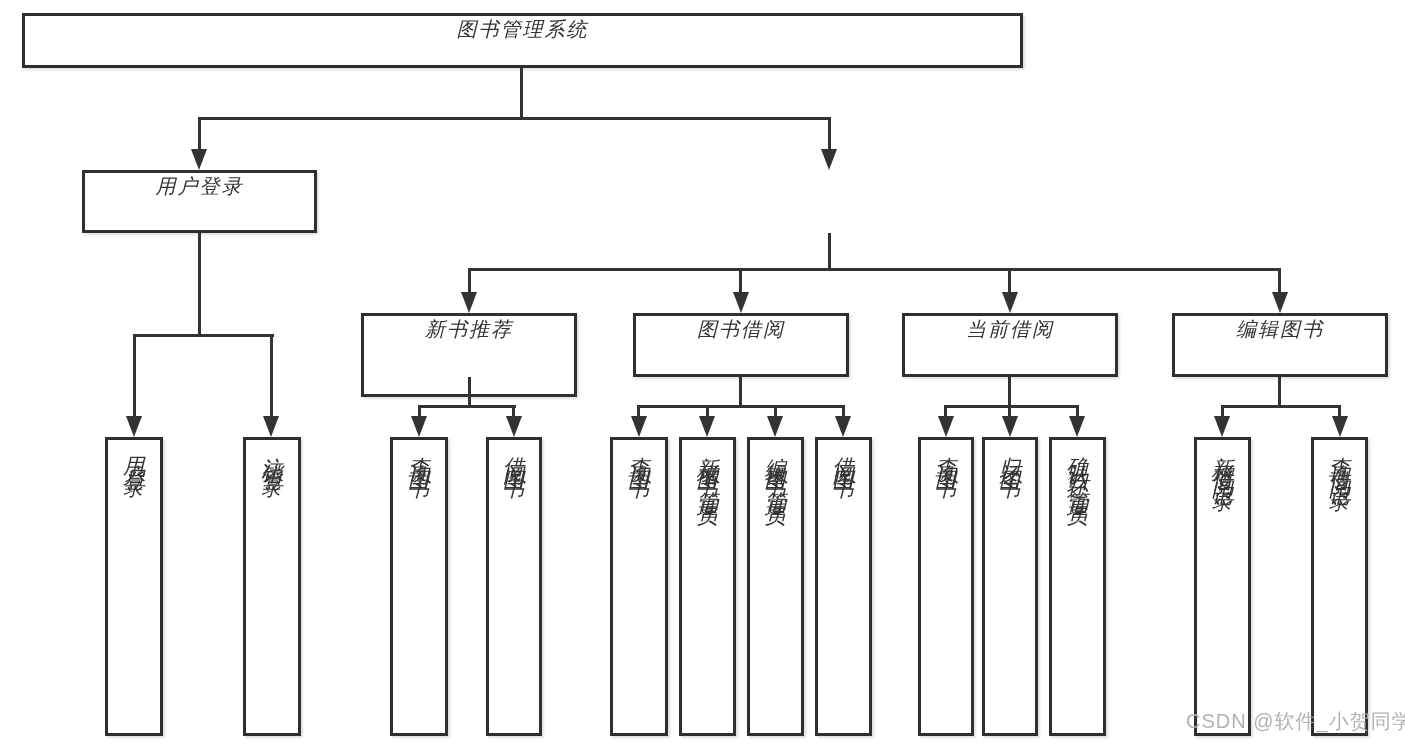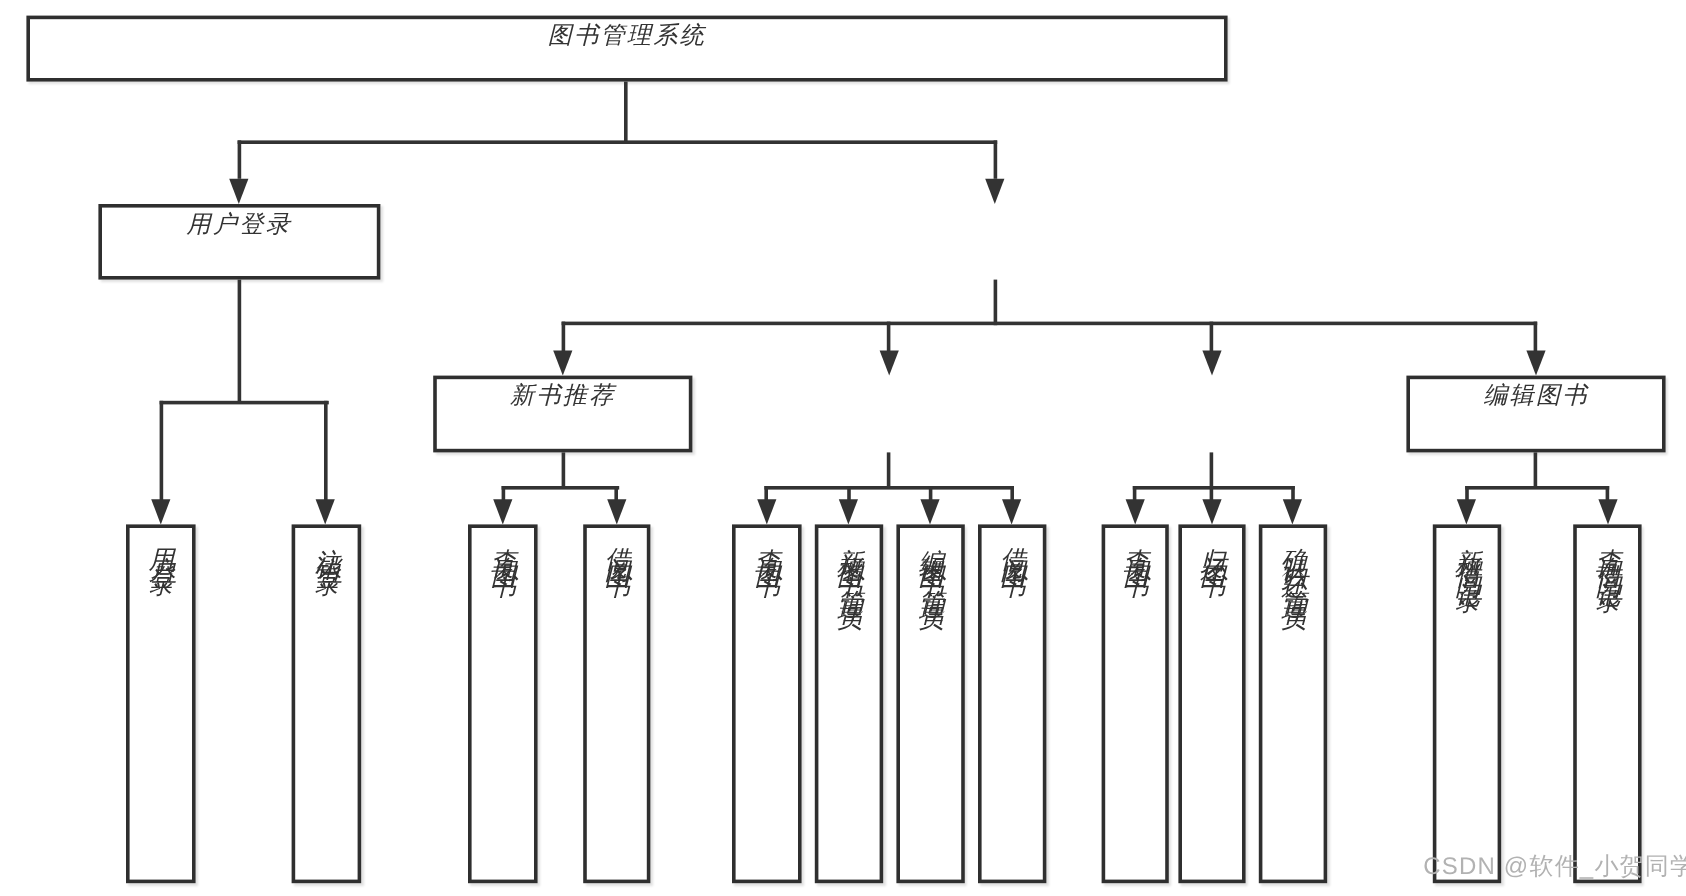"新书推荐" div.node { height: 64px -> 84px }
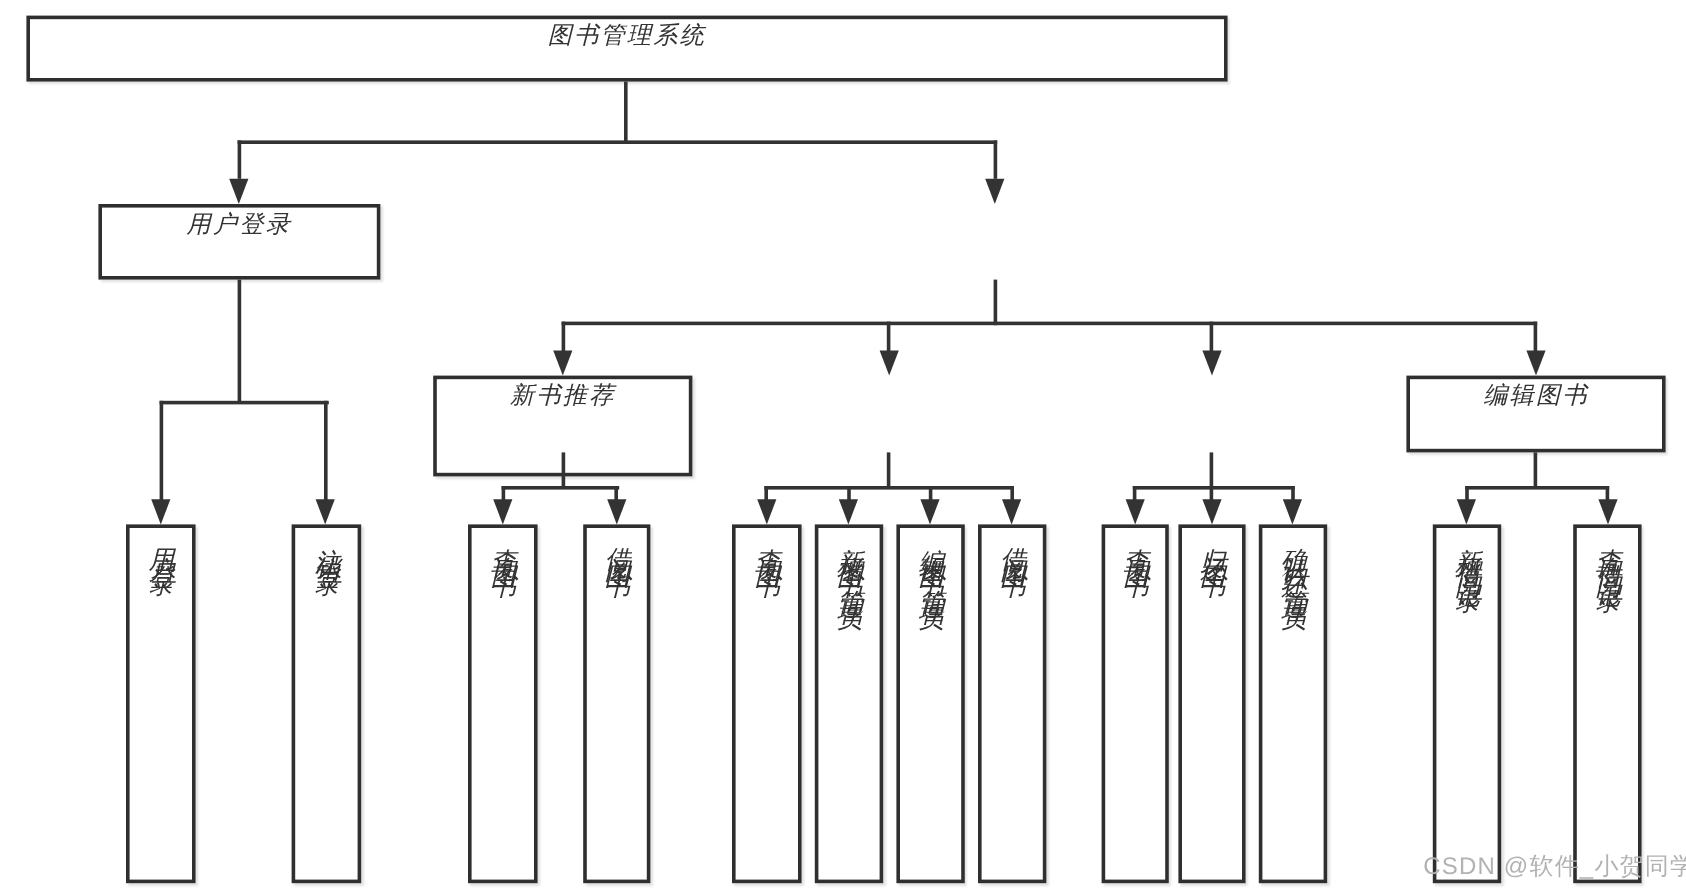"图书借阅" div.node { html: none -> <div> <span>图书借阅</span> </div> }
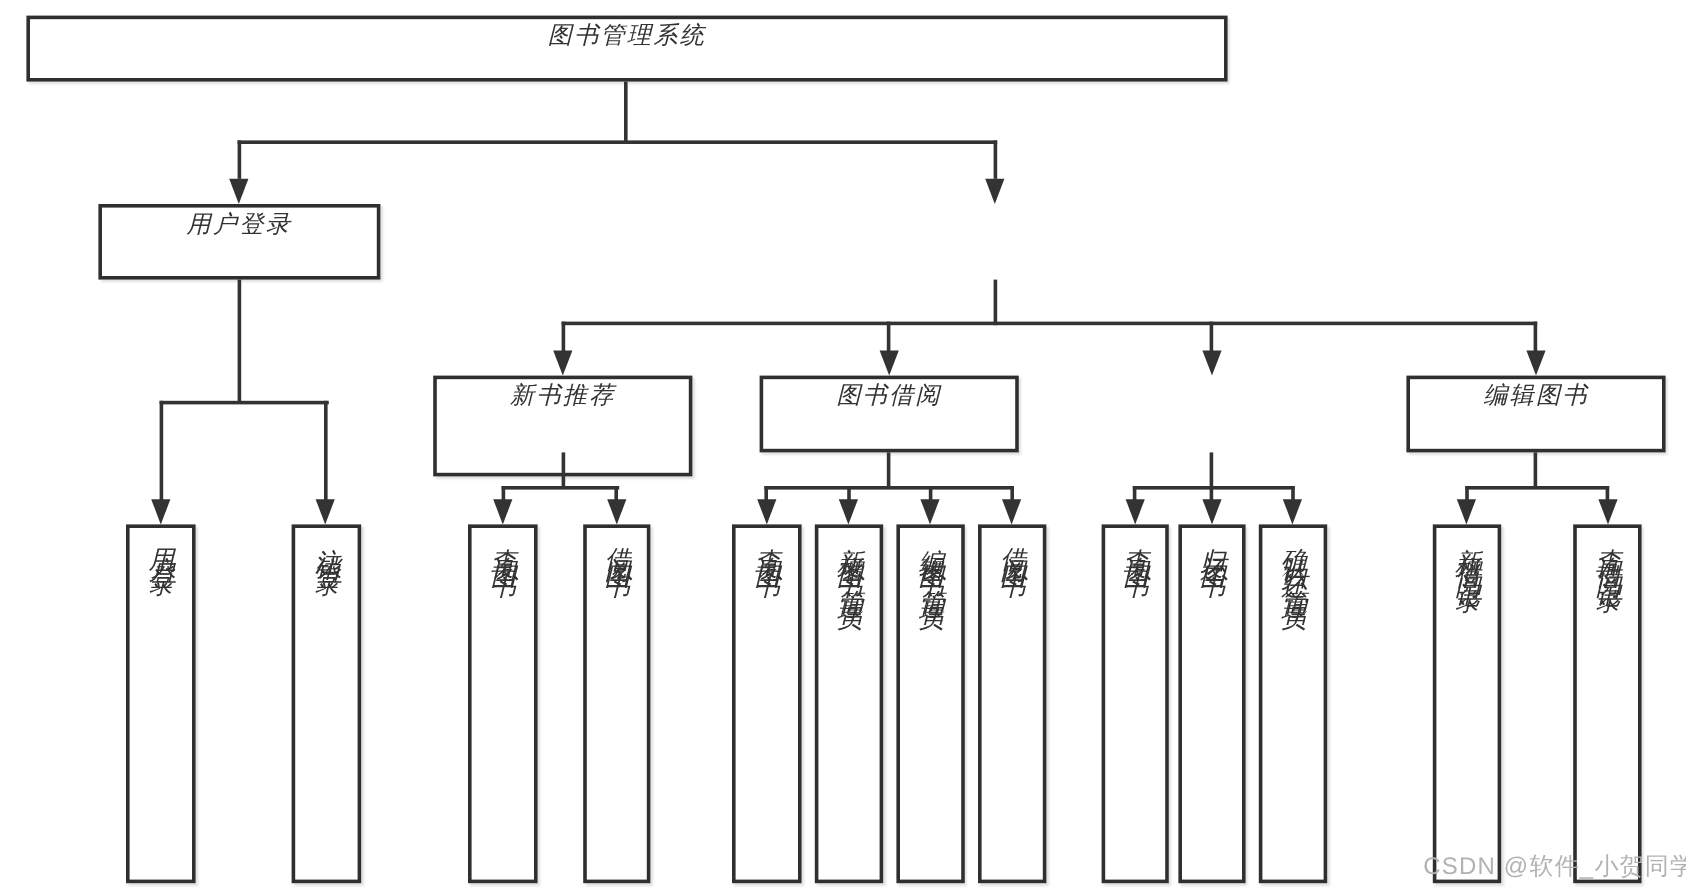"当前借阅" div.node { html: none -> <div> <span>当前借阅</span> </div> }
